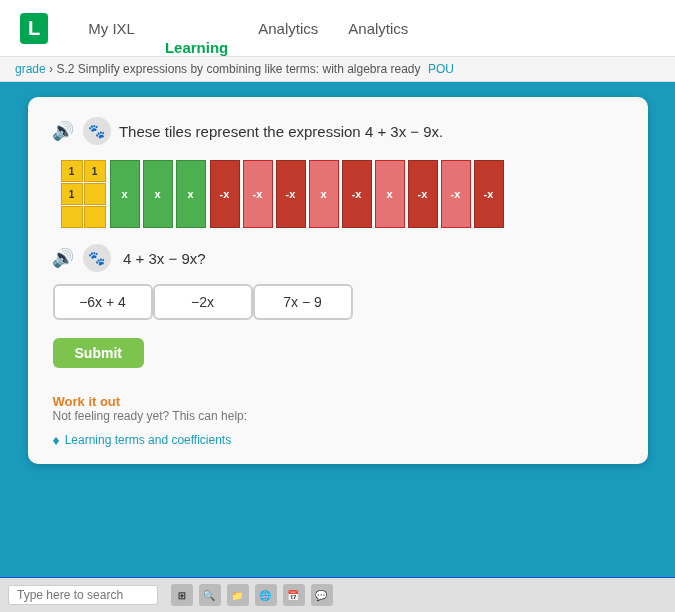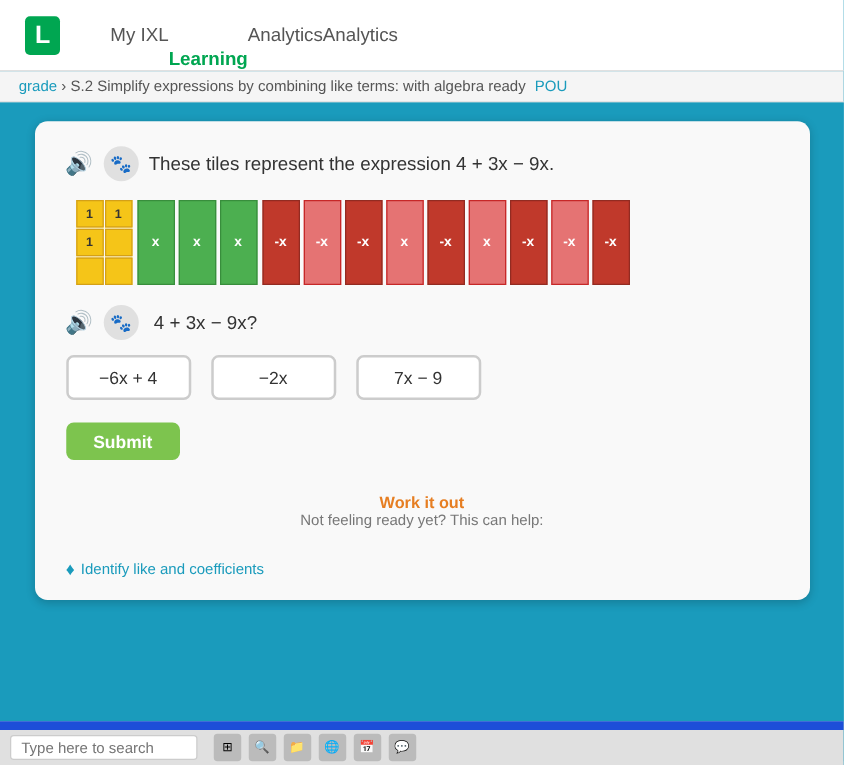"My IXL" .nav-links { gap: none -> 30px }
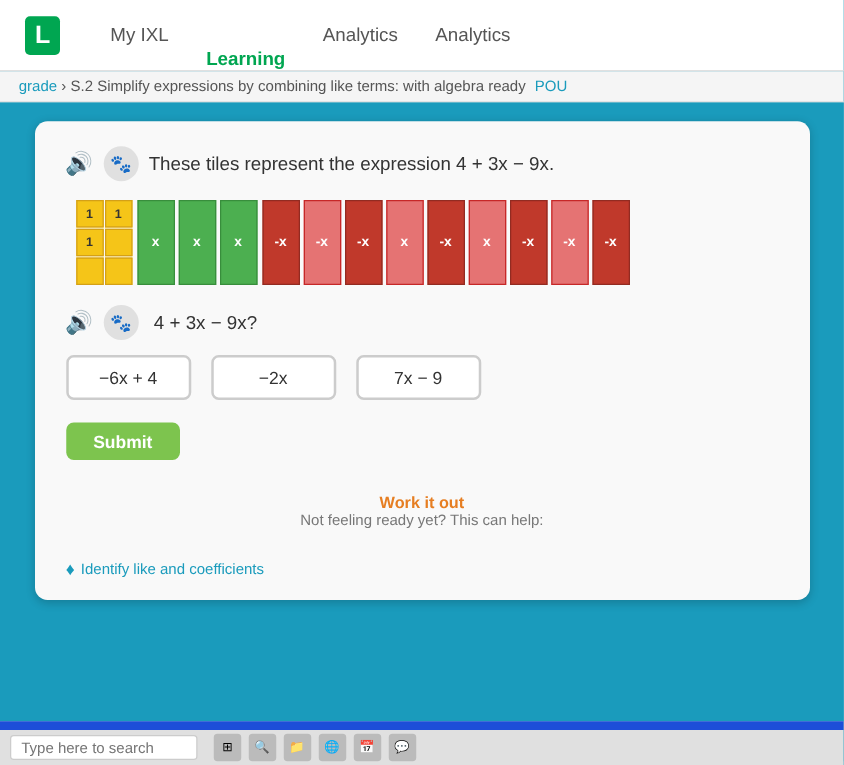"−6x + 4" .answer-choices { gap: 16px -> 0 }
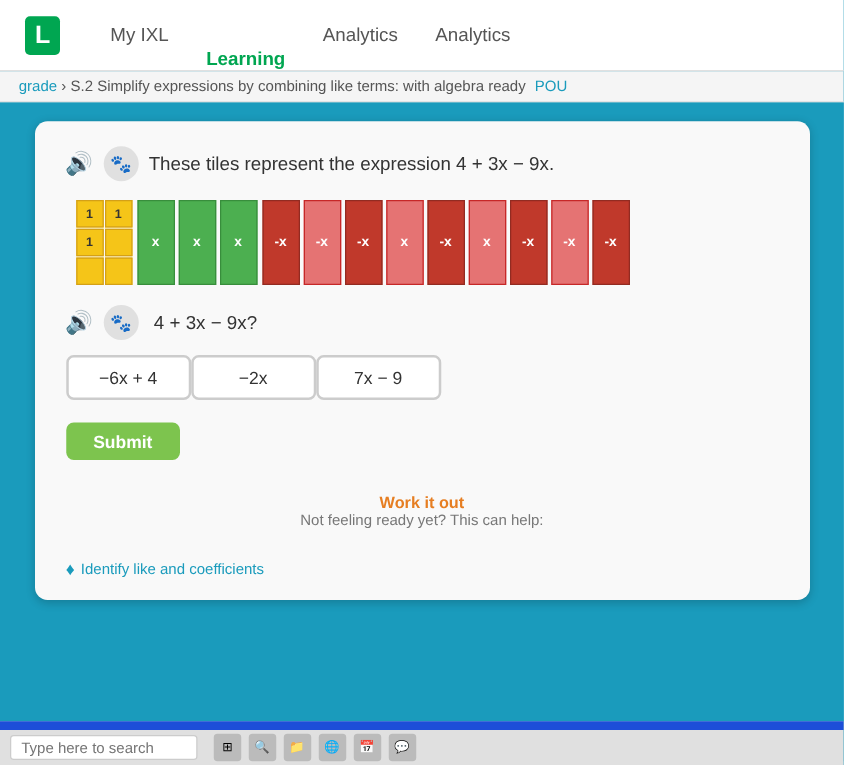"Work it out" .work-it-out { margin-bottom: 24px -> 8px; text-align: center -> left }
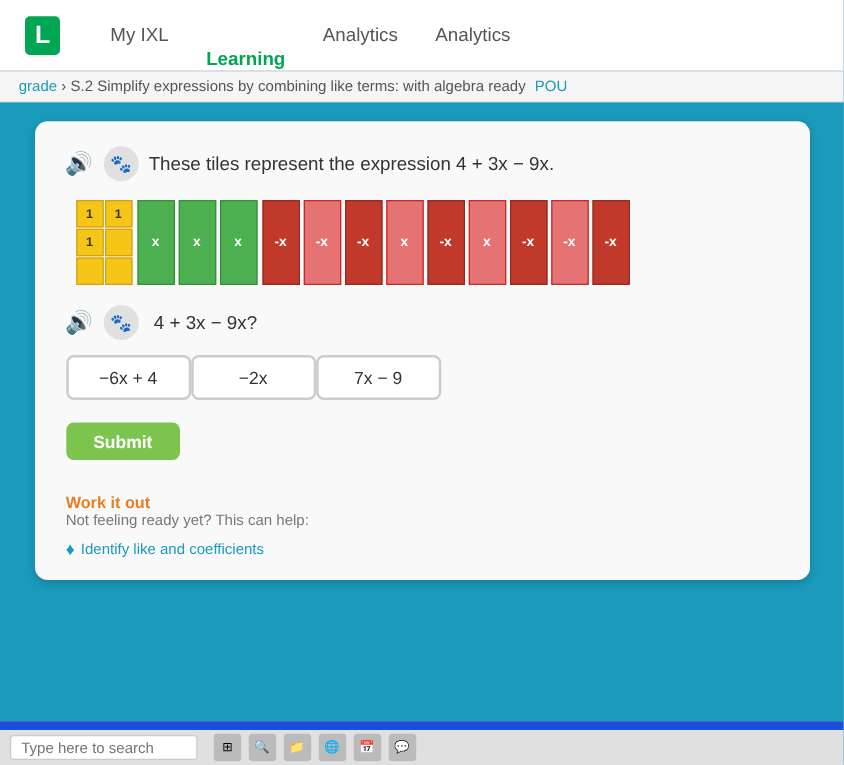"Identify like and coefficients" span { text: Identify like -> Learning terms }
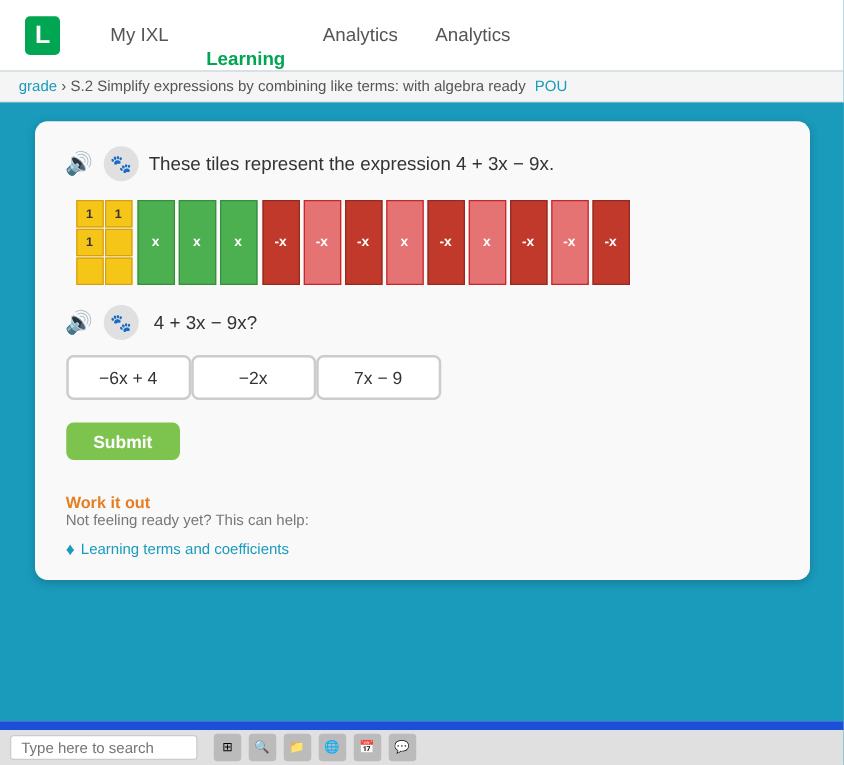"Type here to search" .taskbar { border-top: 7px solid #1d4ed8 -> 1px solid #1d4ed8 }
